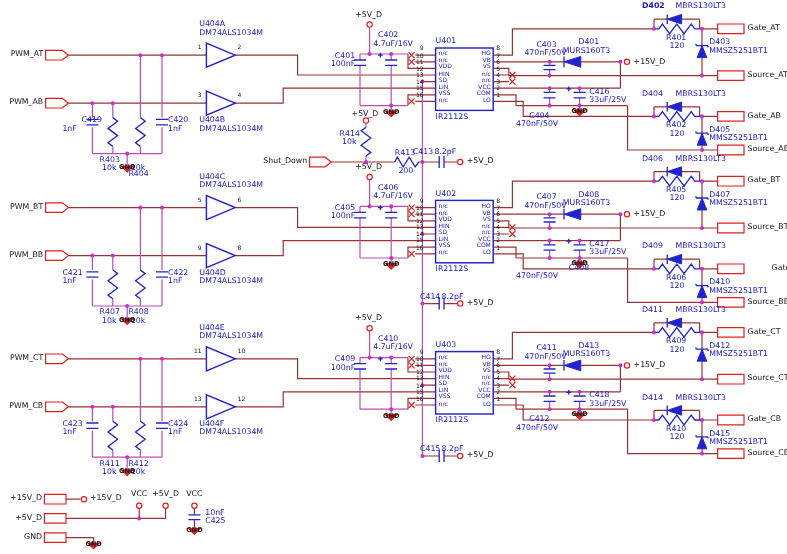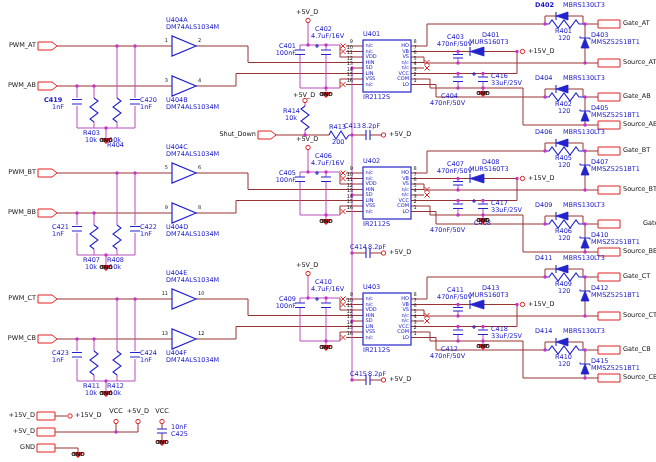"C419" div.lbl { font-weight: bold -> none; left: 44px -> 68px }
